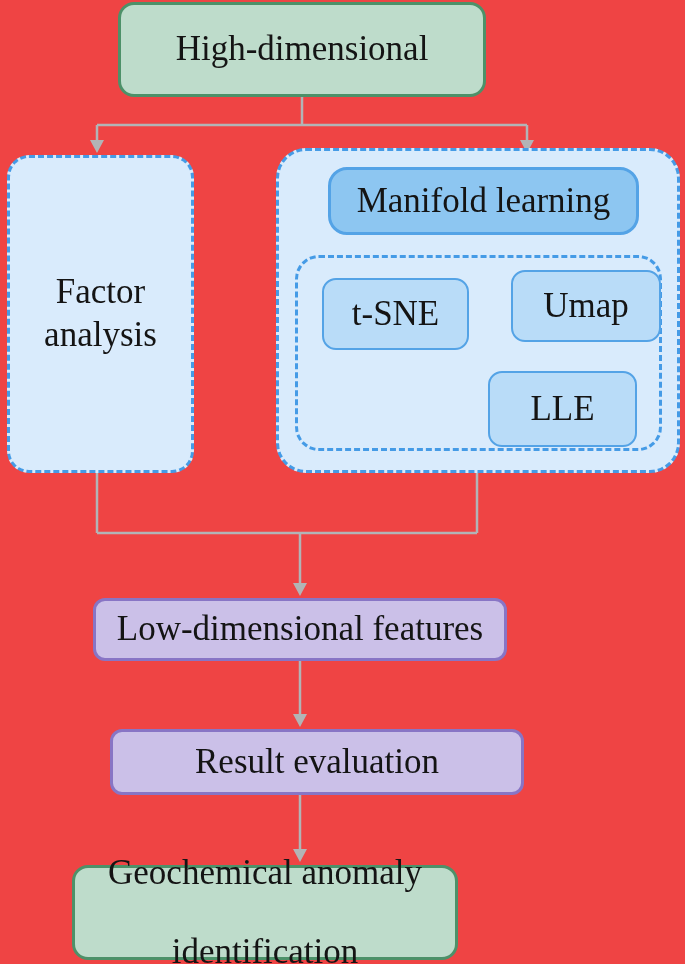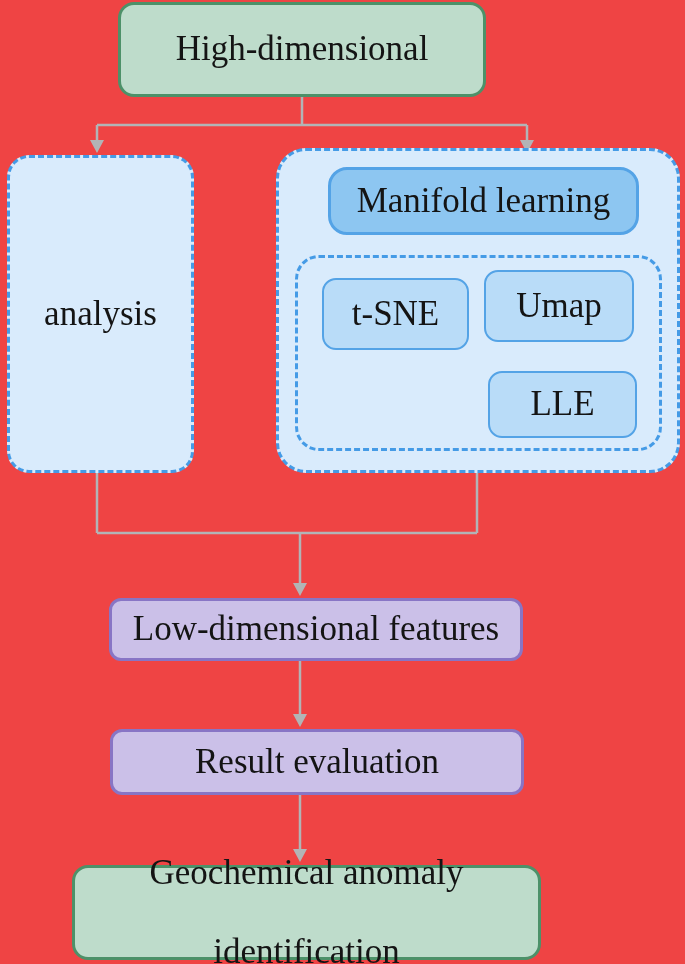"Factor" span { html: none -> <span>Factor</span> }
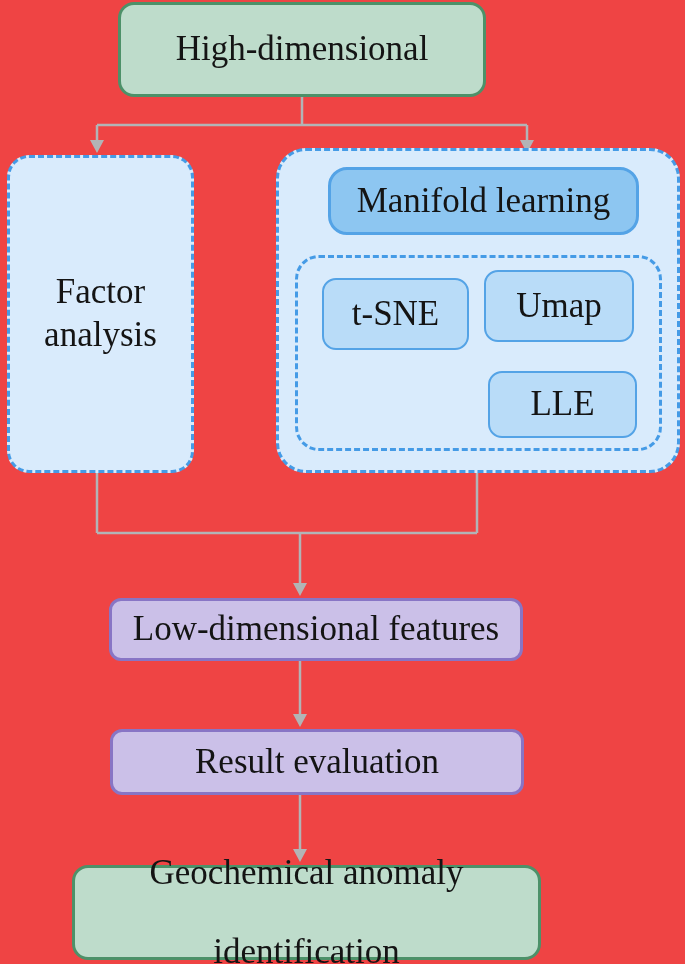"Umap" div.box { left: 484px -> 511px }
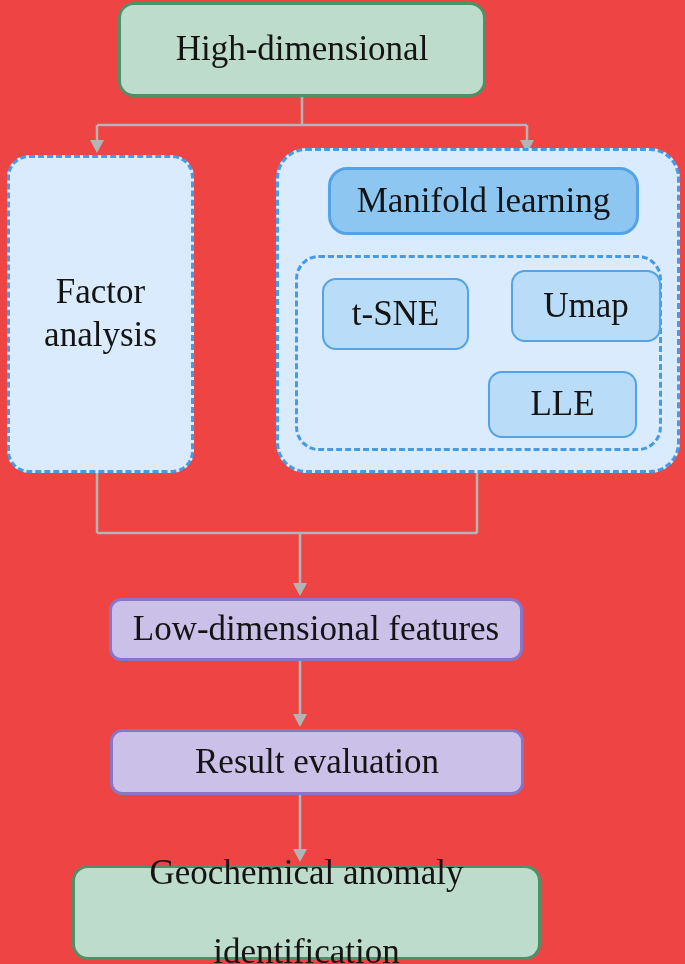"LLE" div.box { height: 67px -> 76px }
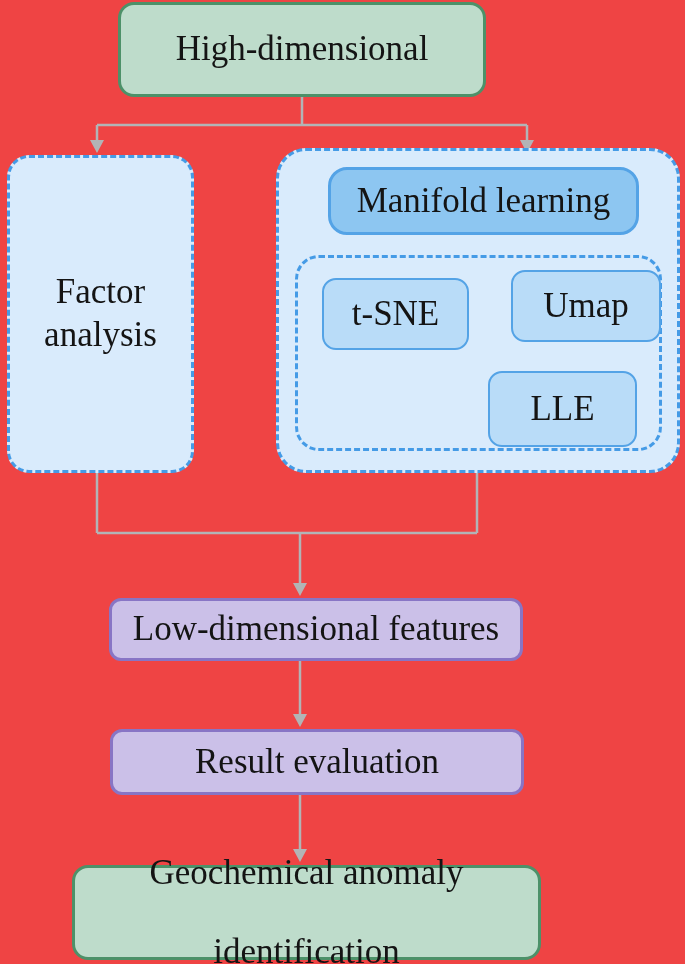"Low-dimensional features" div.box { left: 109px -> 93px }
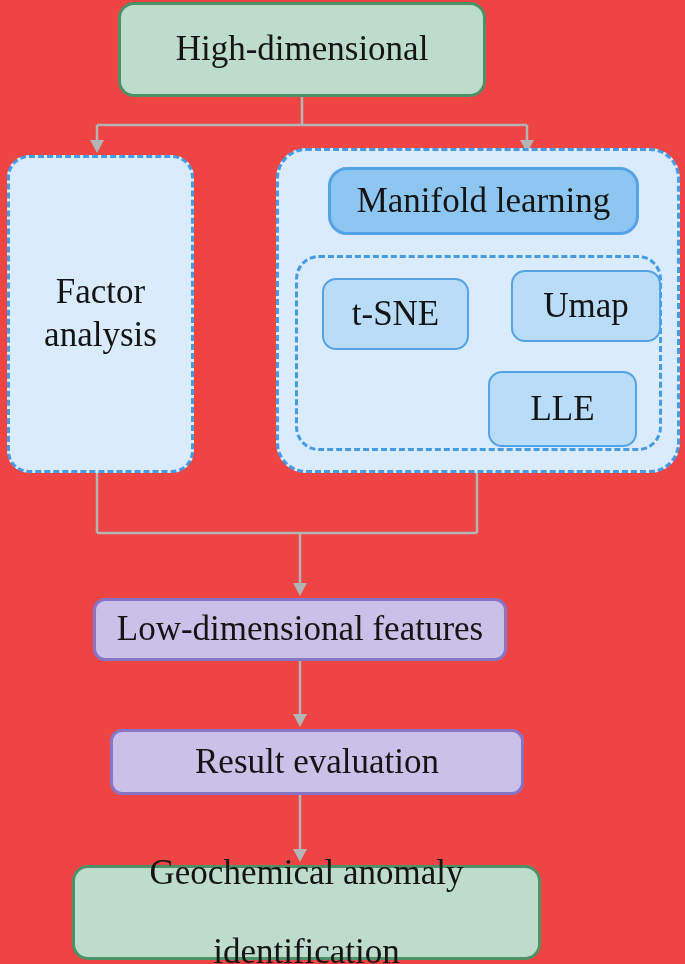"Geochemical anomaly" div.box { width: 469px -> 386px }
